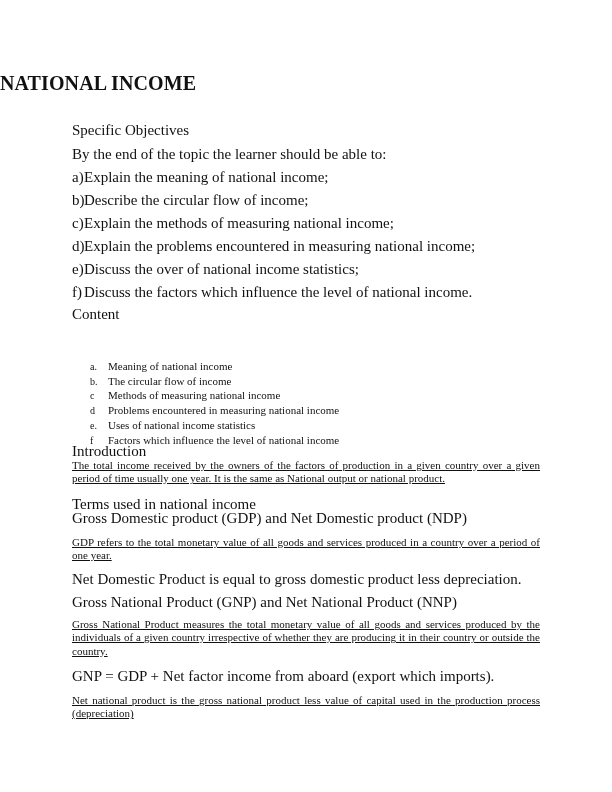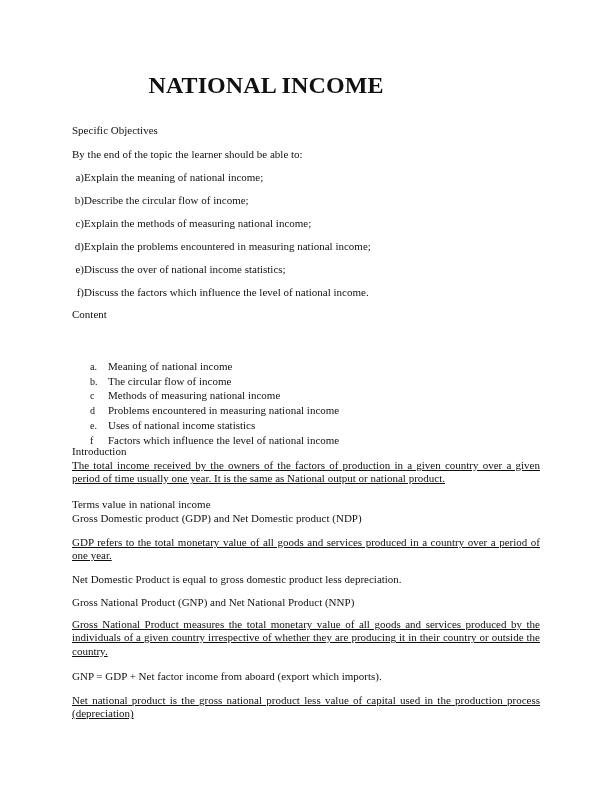"NATIONAL INCOME" .title { font-size: 24px -> 20px; text-align: center -> left }
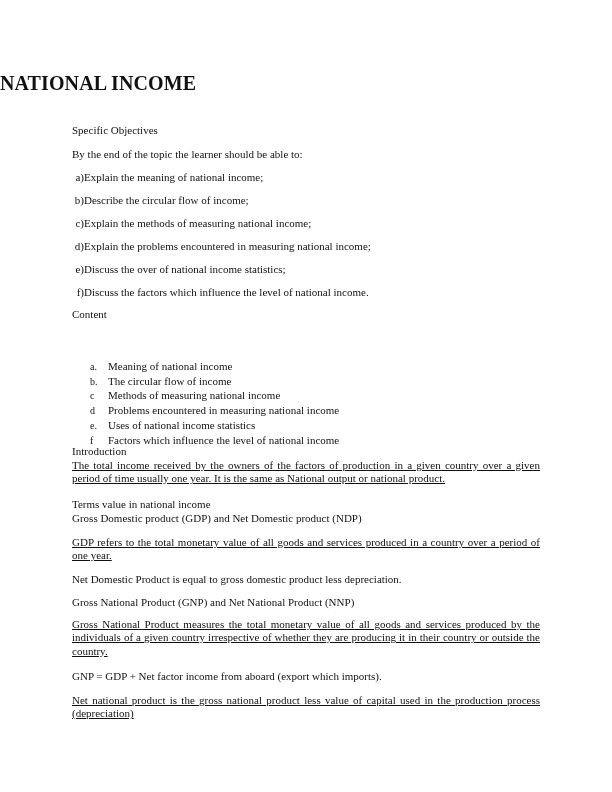"Specific Objectives" .line { font-size: 11px -> 15px; text-align: right -> none }
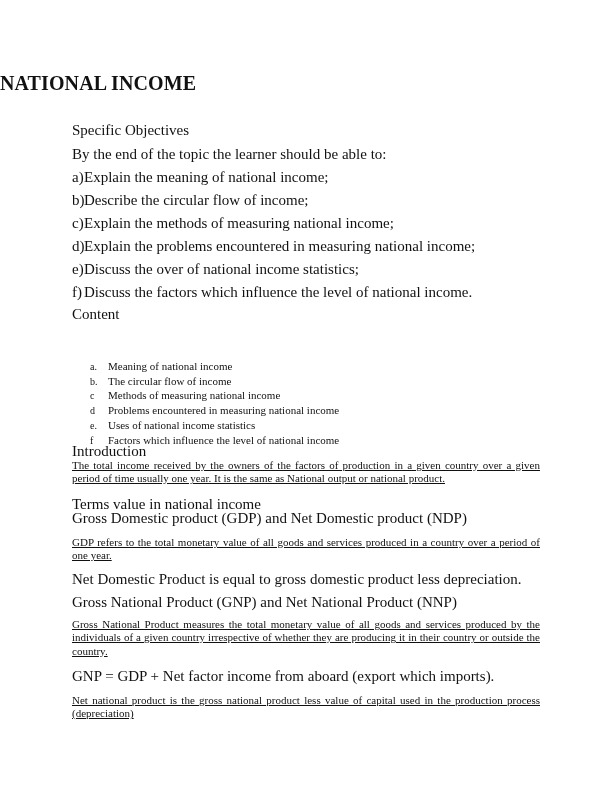"Terms value in national income" div.abs { text: value -> used }
